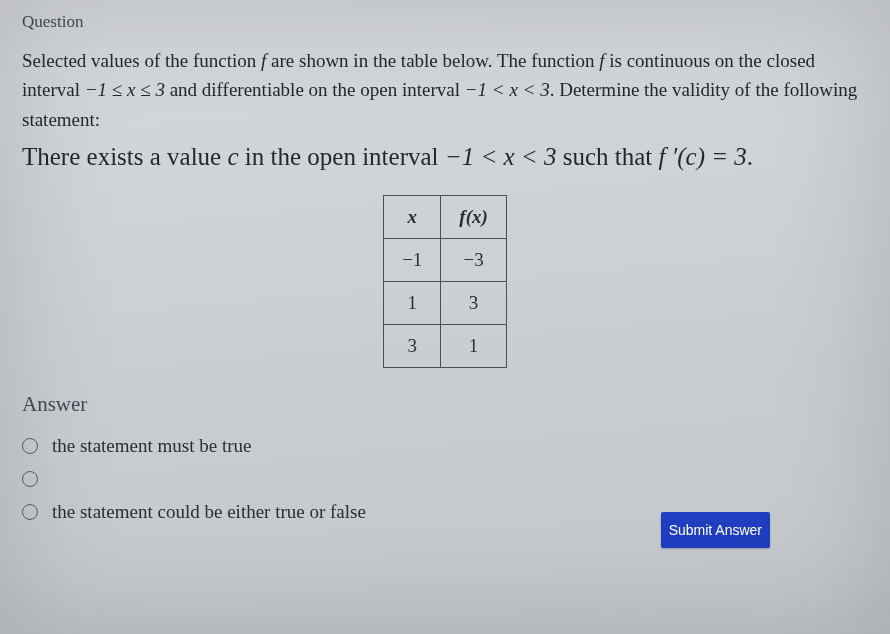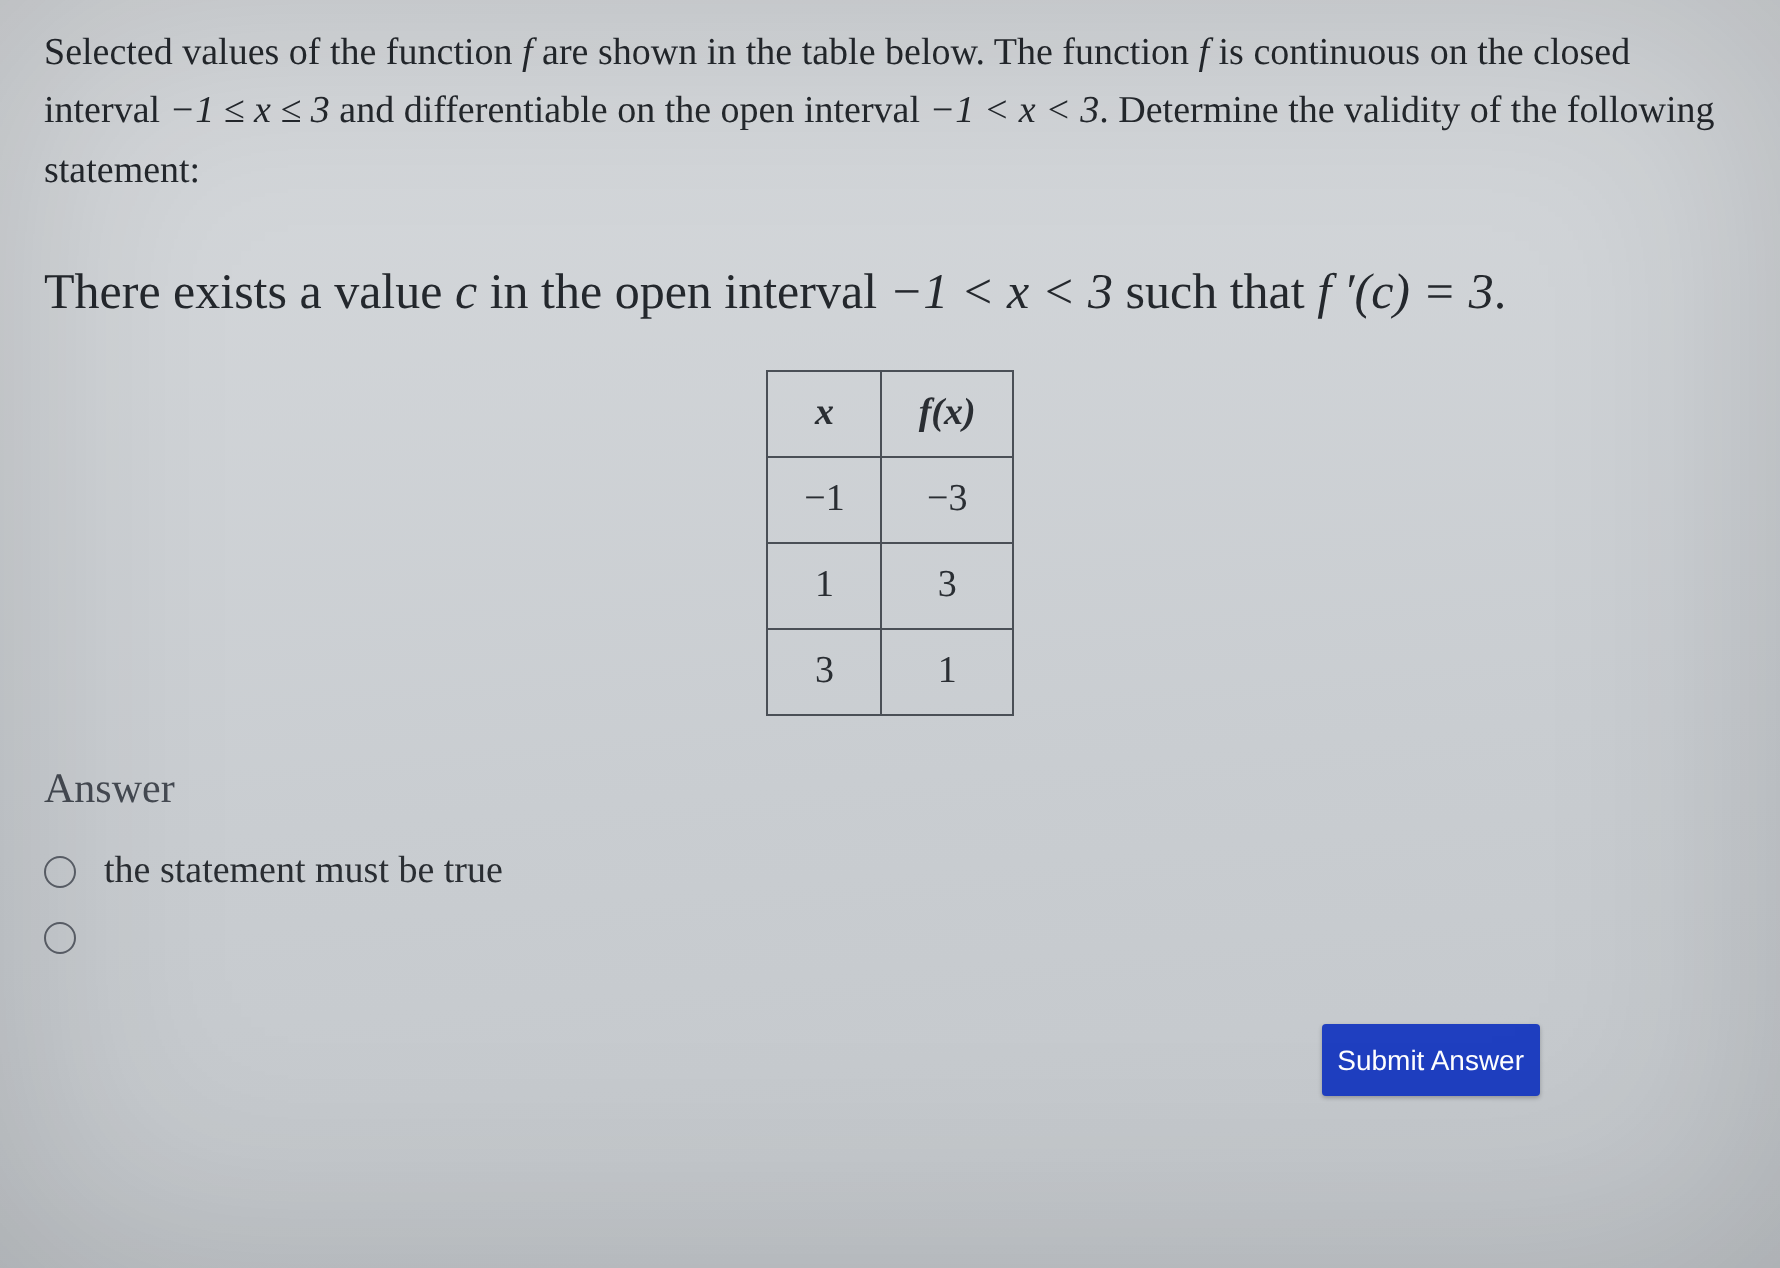"Question" div.question-label { html: none -> <div>Question</div> }
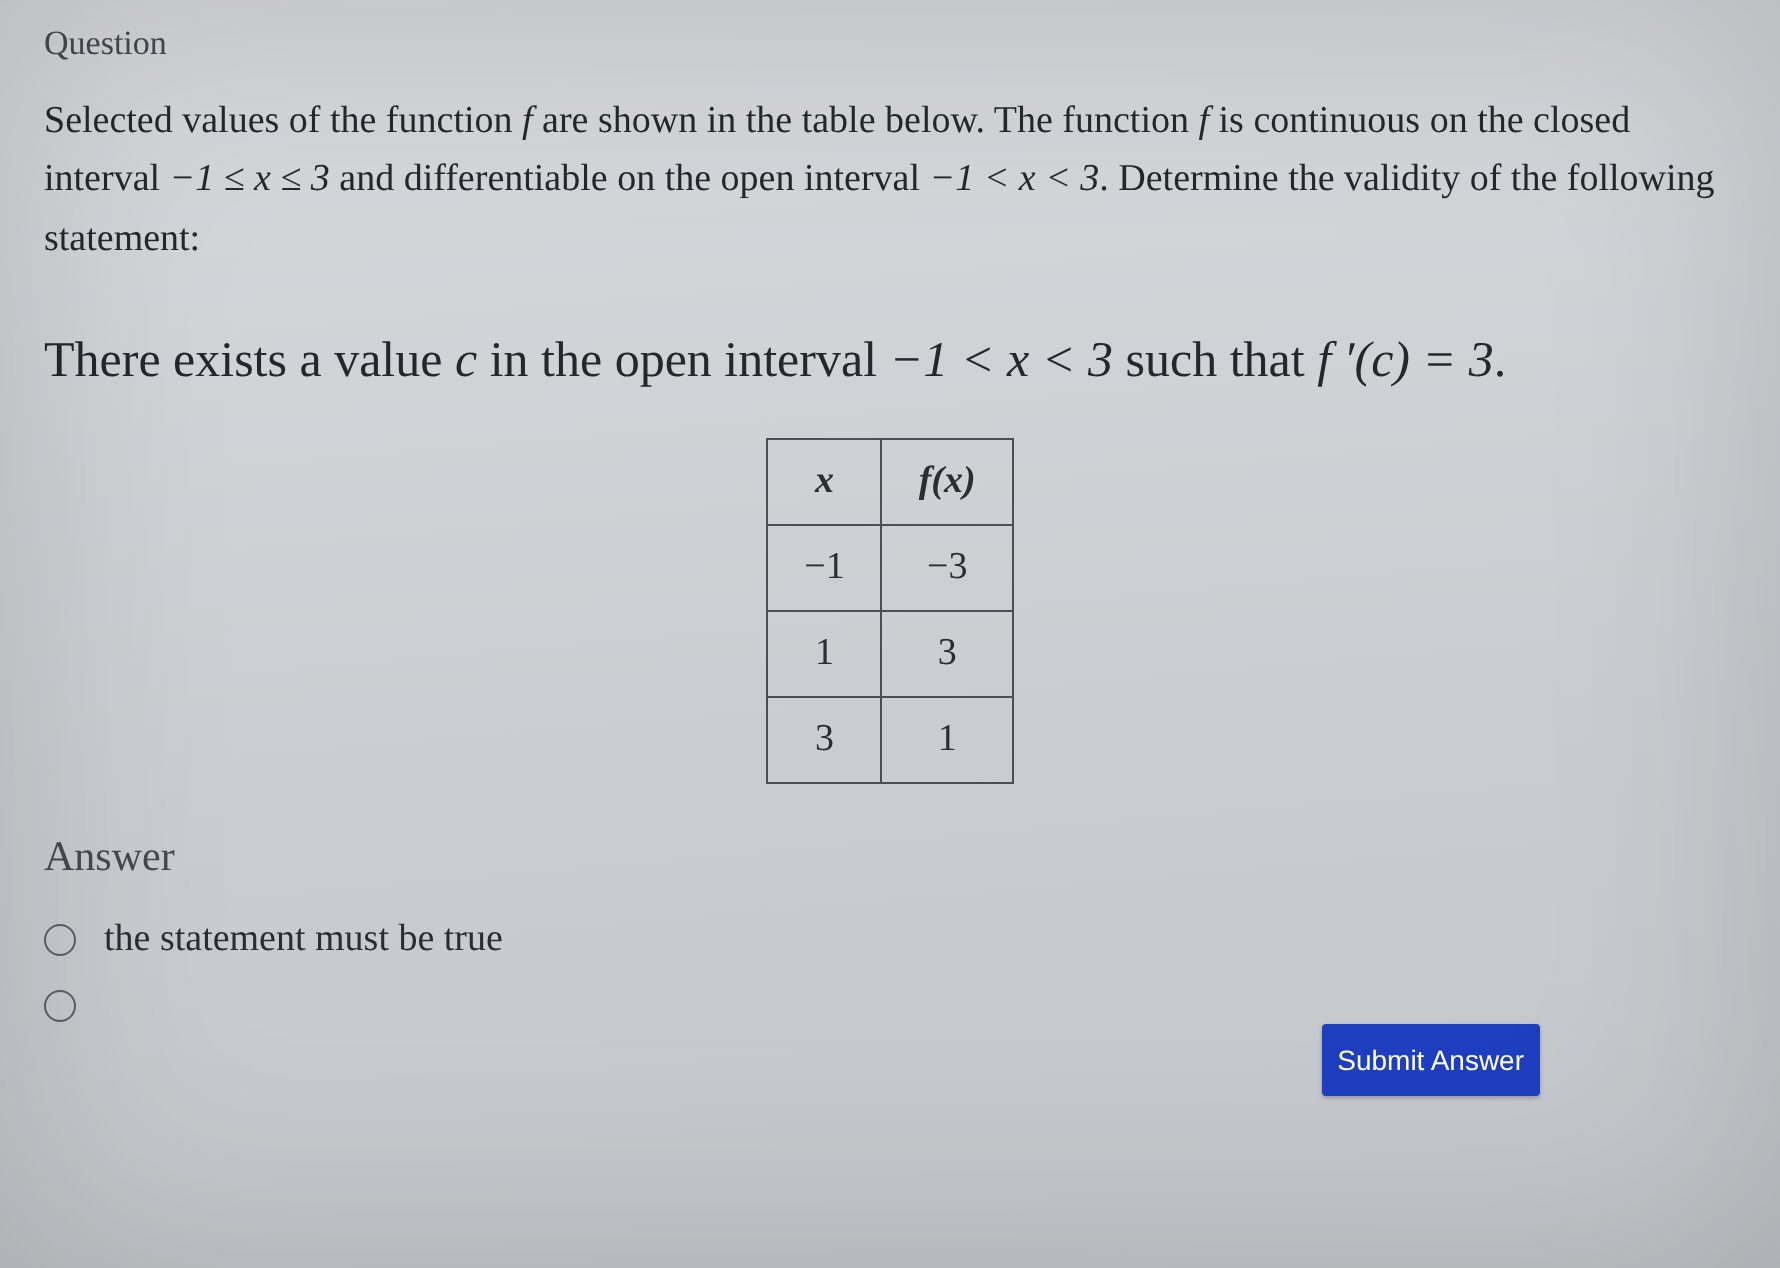"Selected values of the function" .question-body { margin-bottom: 28px -> 4px }
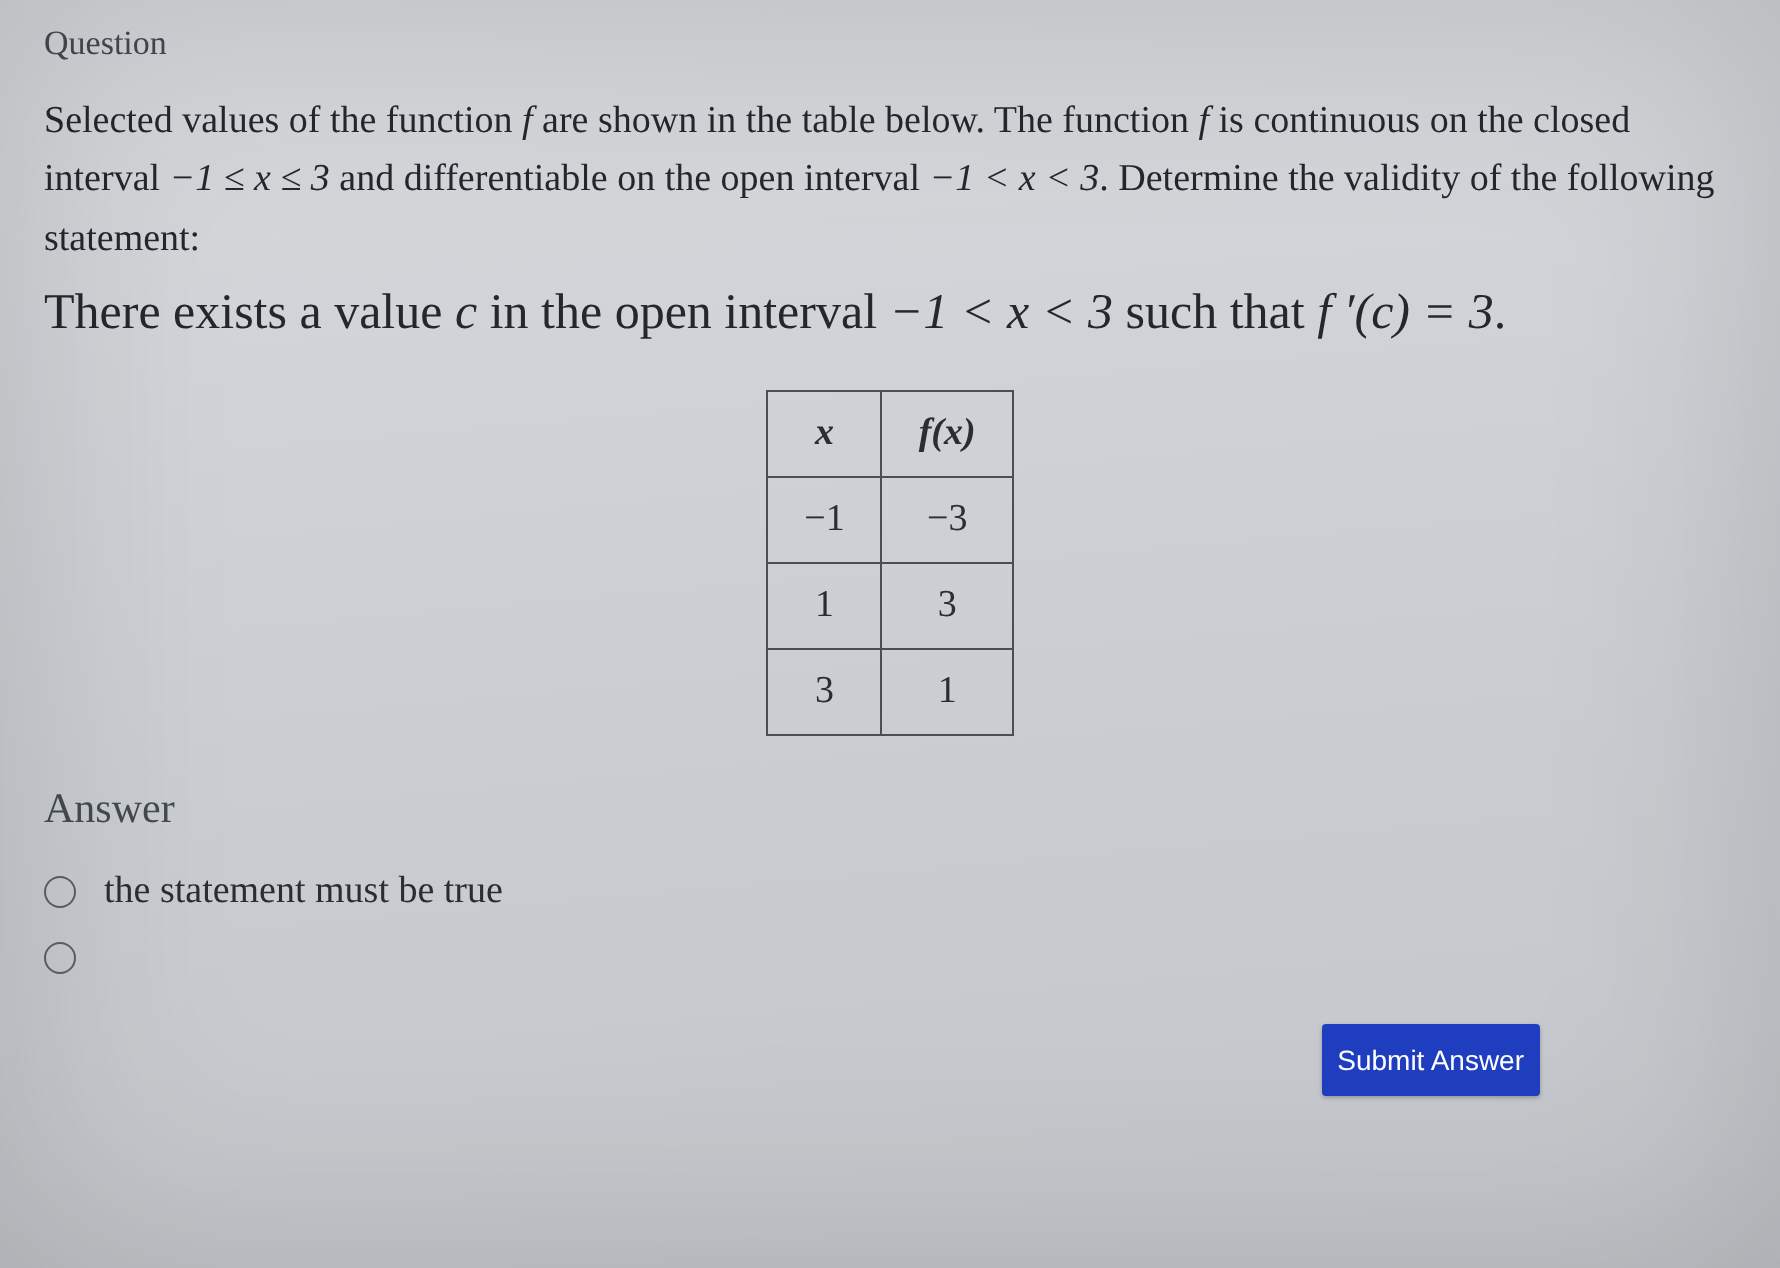"the statement could be either" div.option-row { html: none -> <div> <span></span> <span>the statement could be either true or false</span> </div> }
